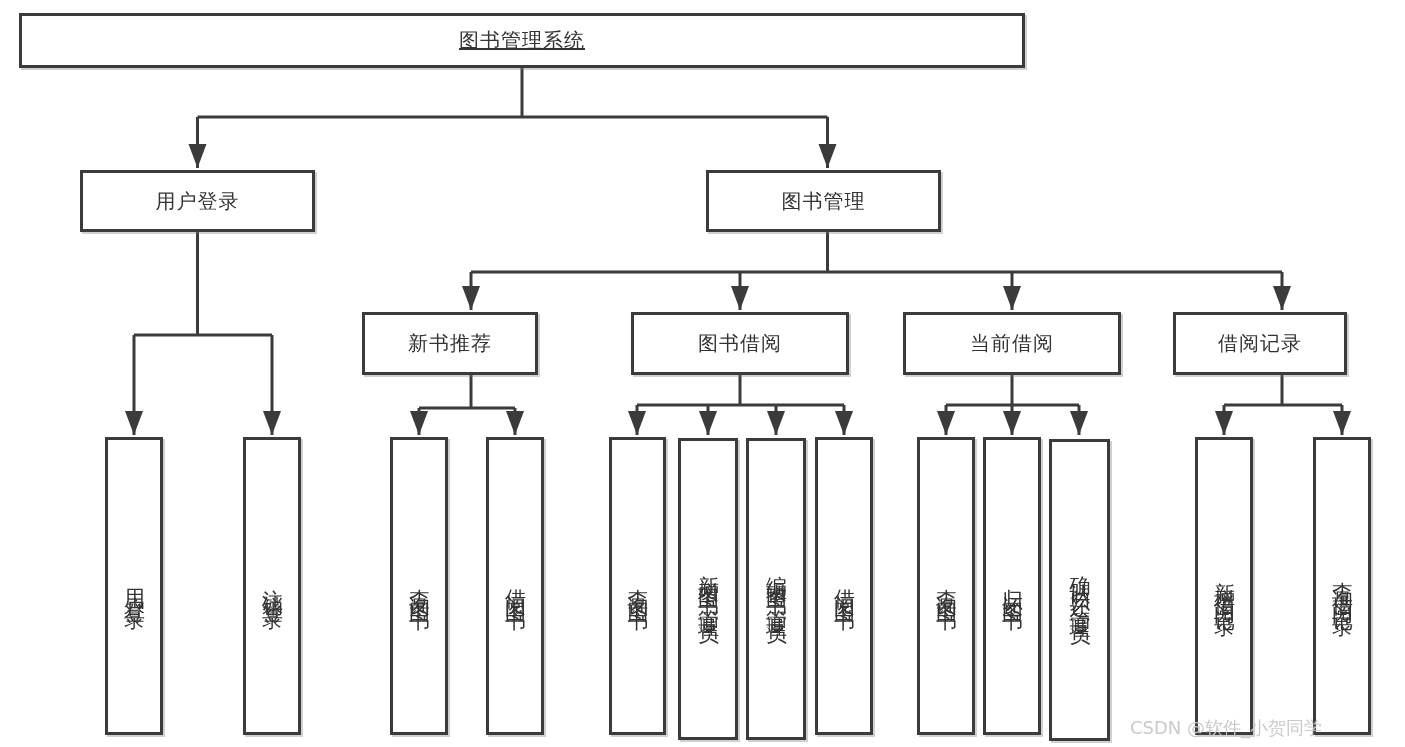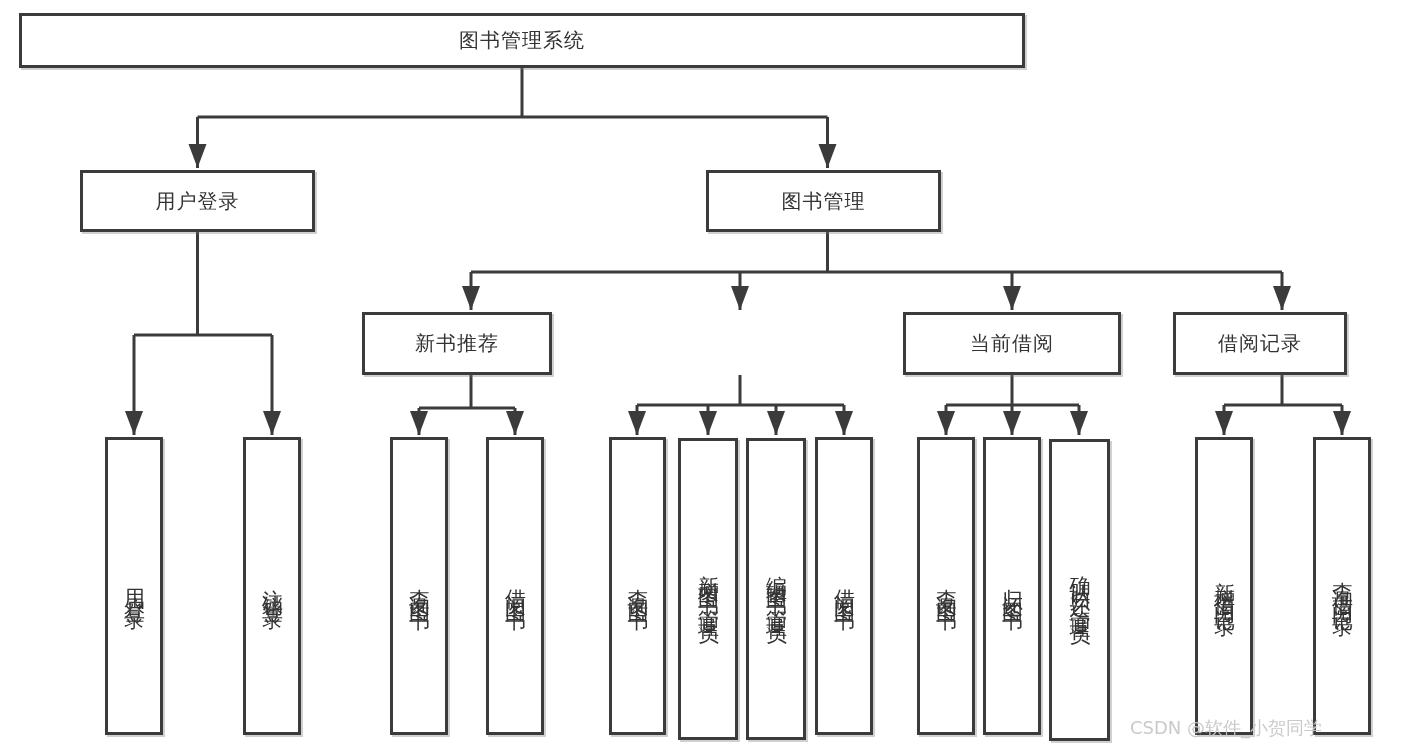"图书管理系统" div.box { text-decoration: none -> underline }
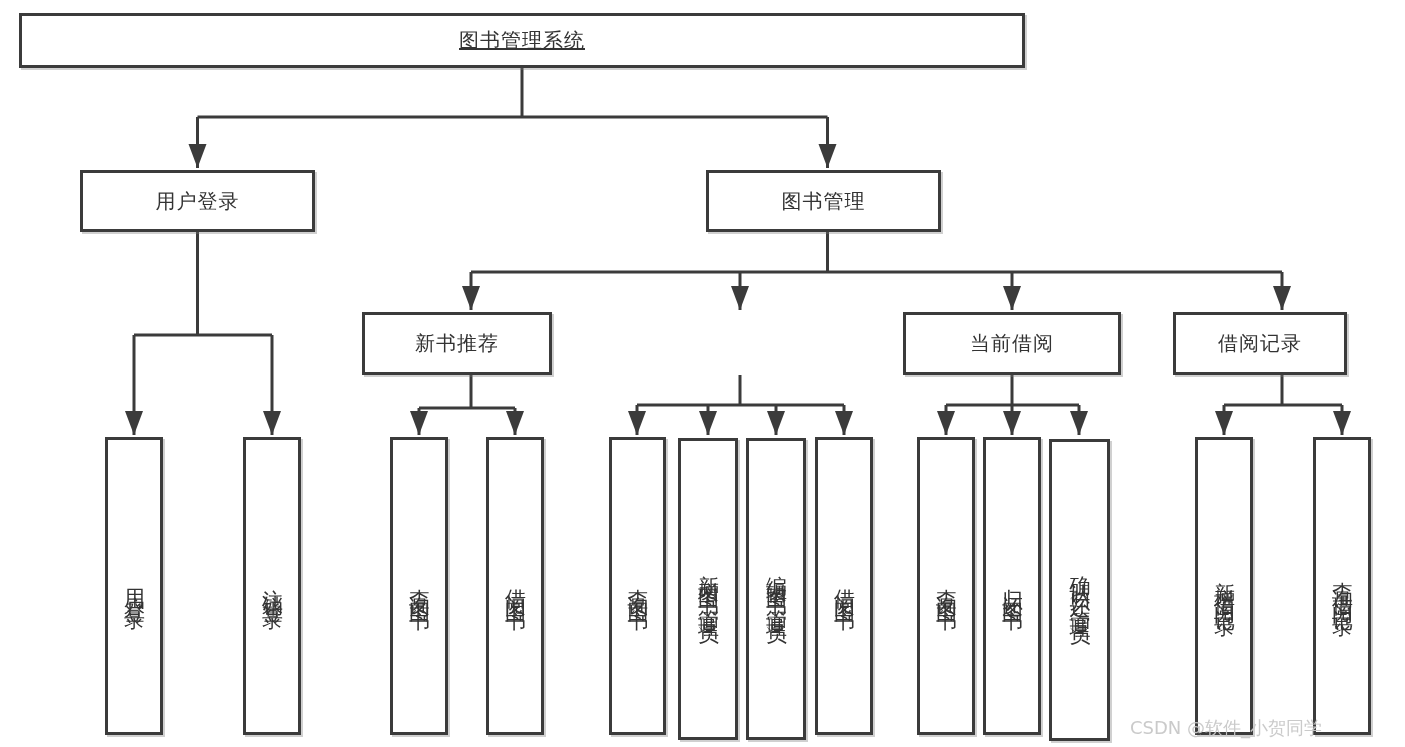"新书推荐" div.box { width: 190px -> 176px }
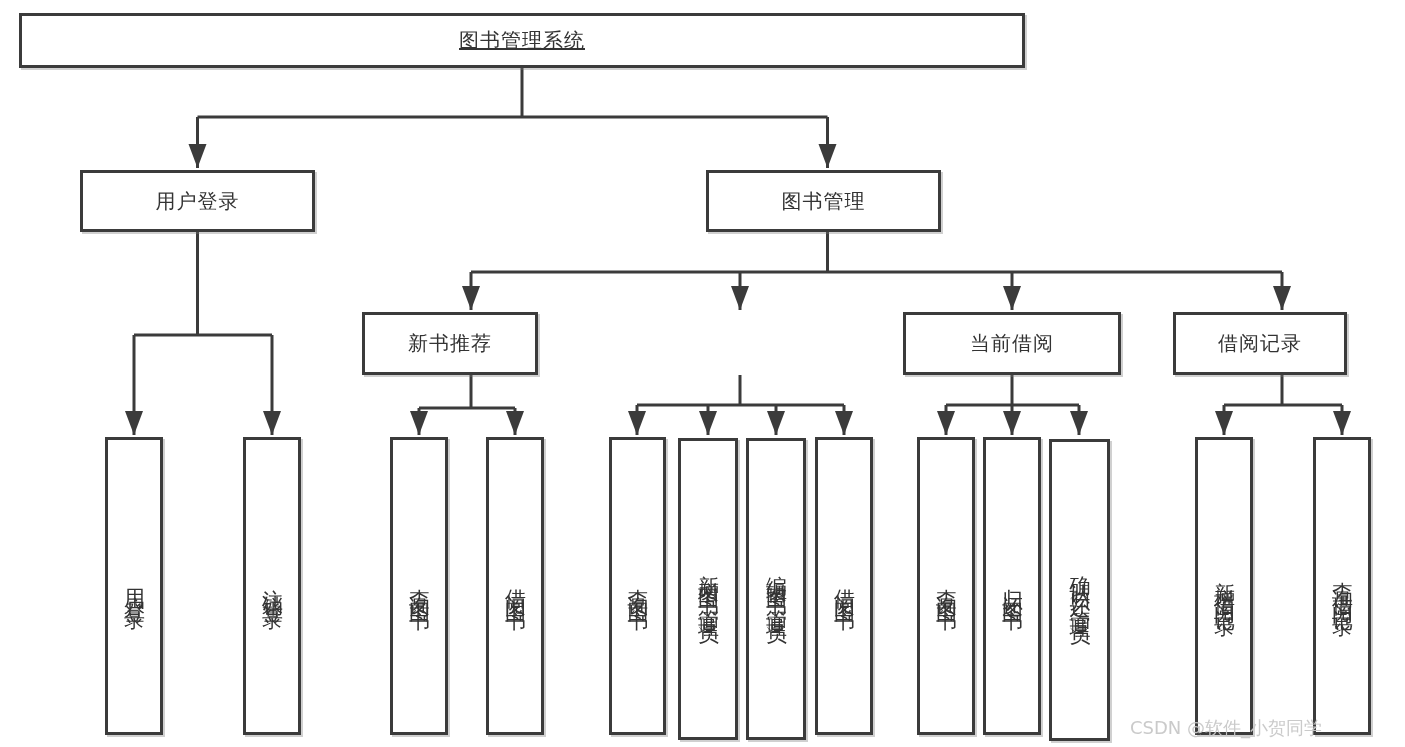"图书借阅" div.box { html: none -> <div>图书借阅</div> }
